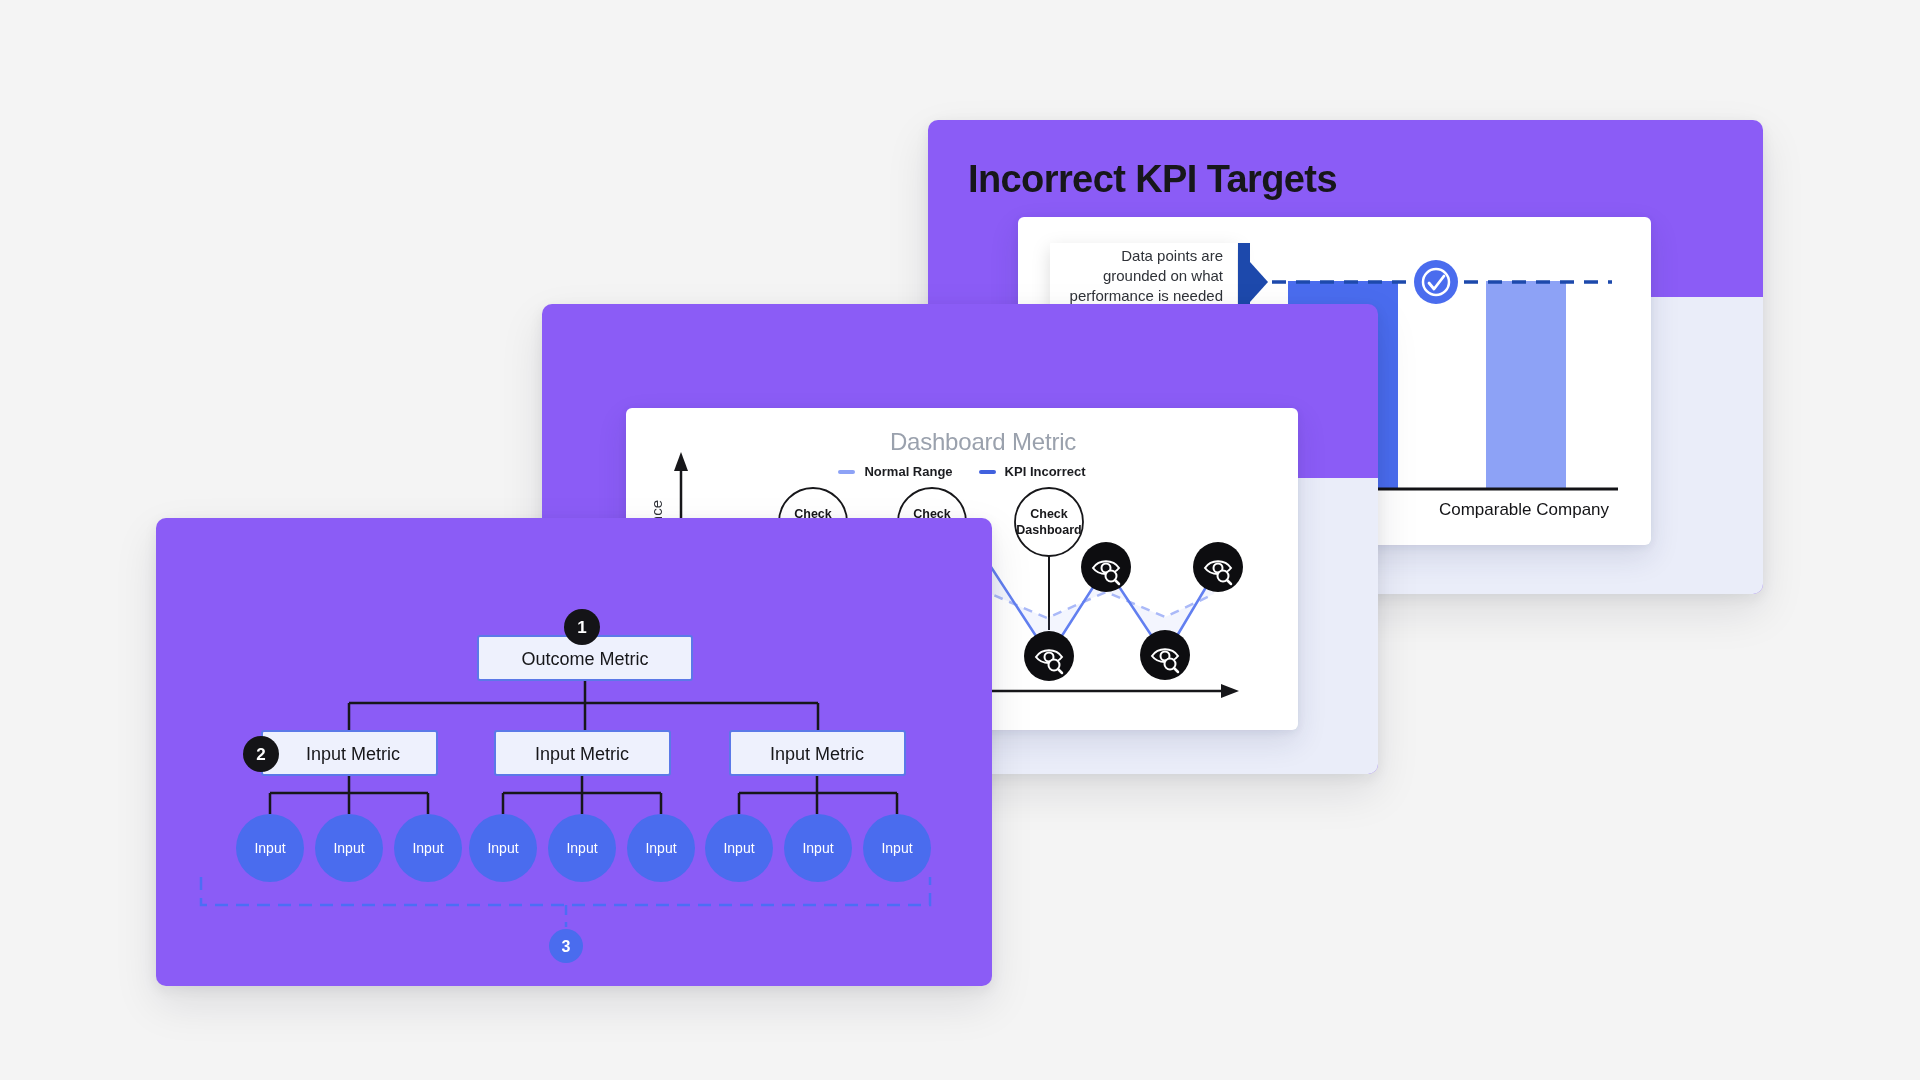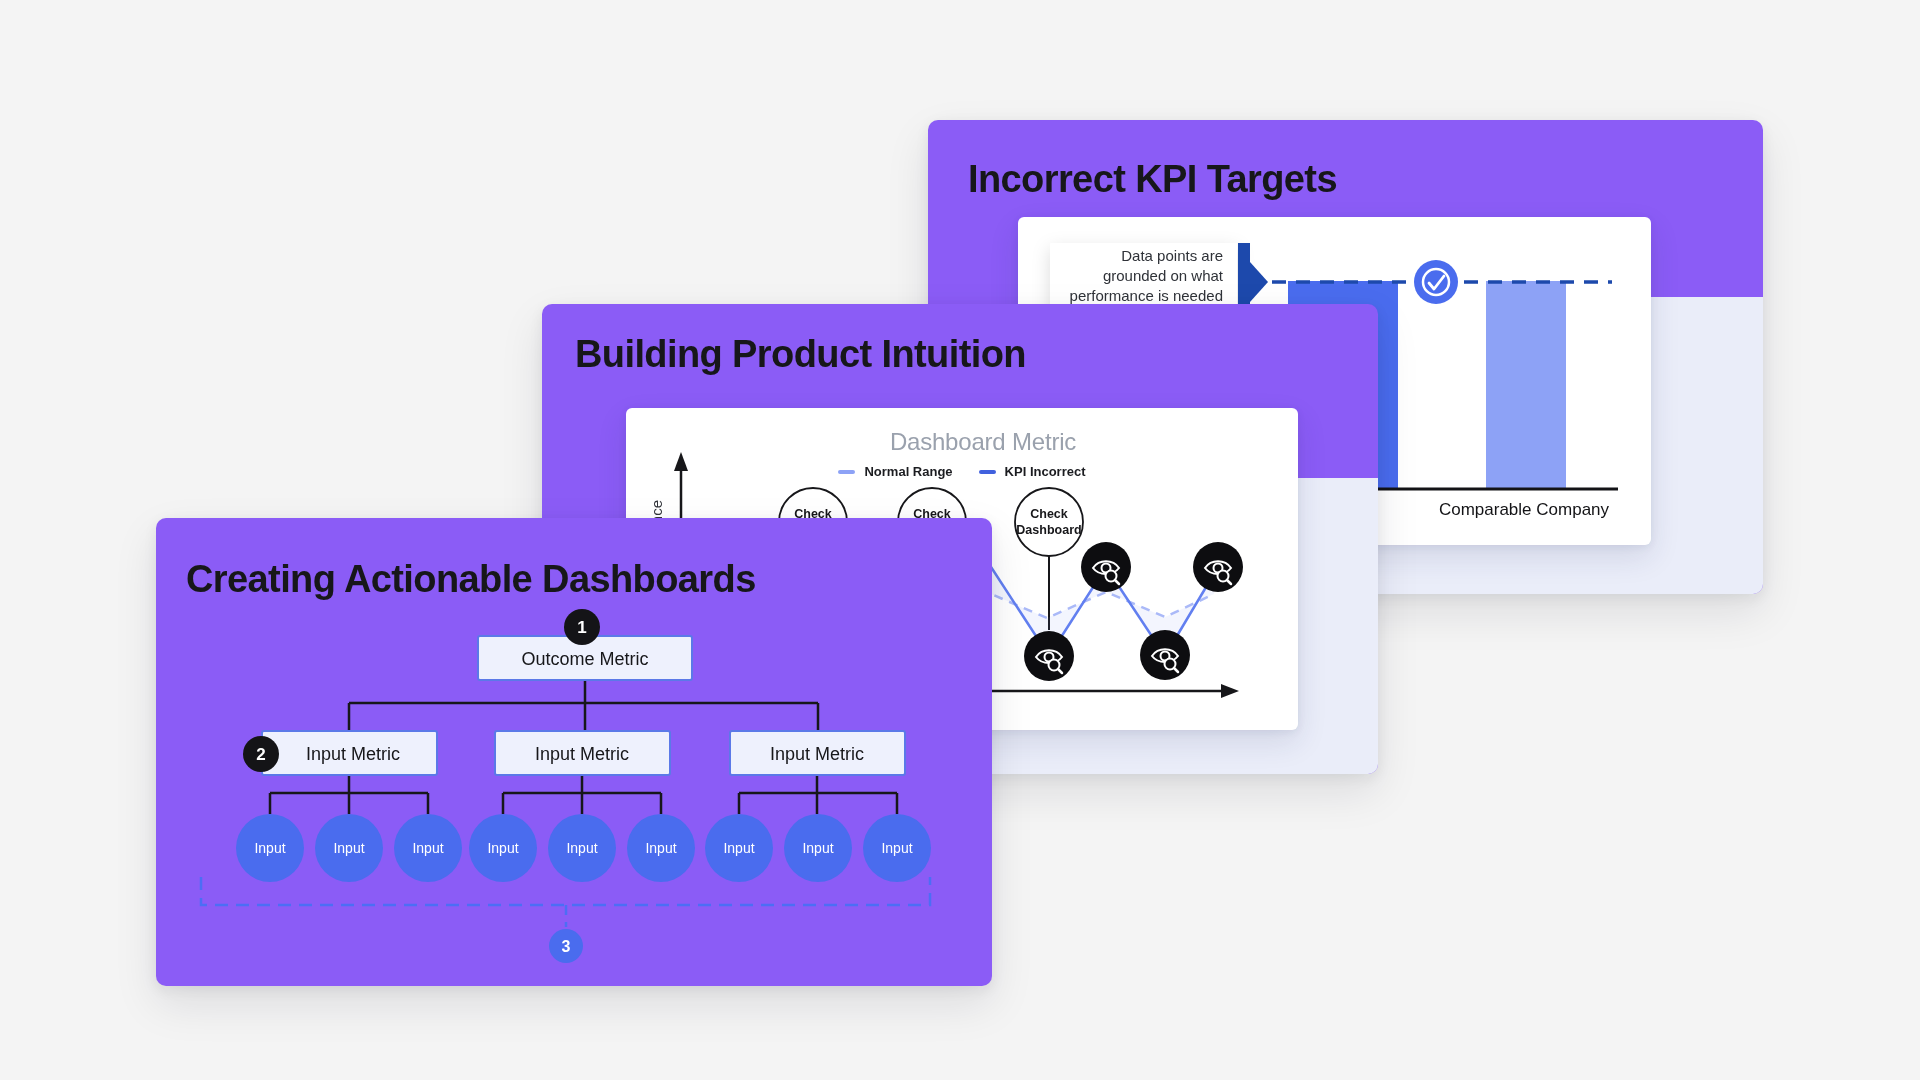"Building Product Intuition" div.slide-title { html: <div>Building Product Intuition</div> -> none }
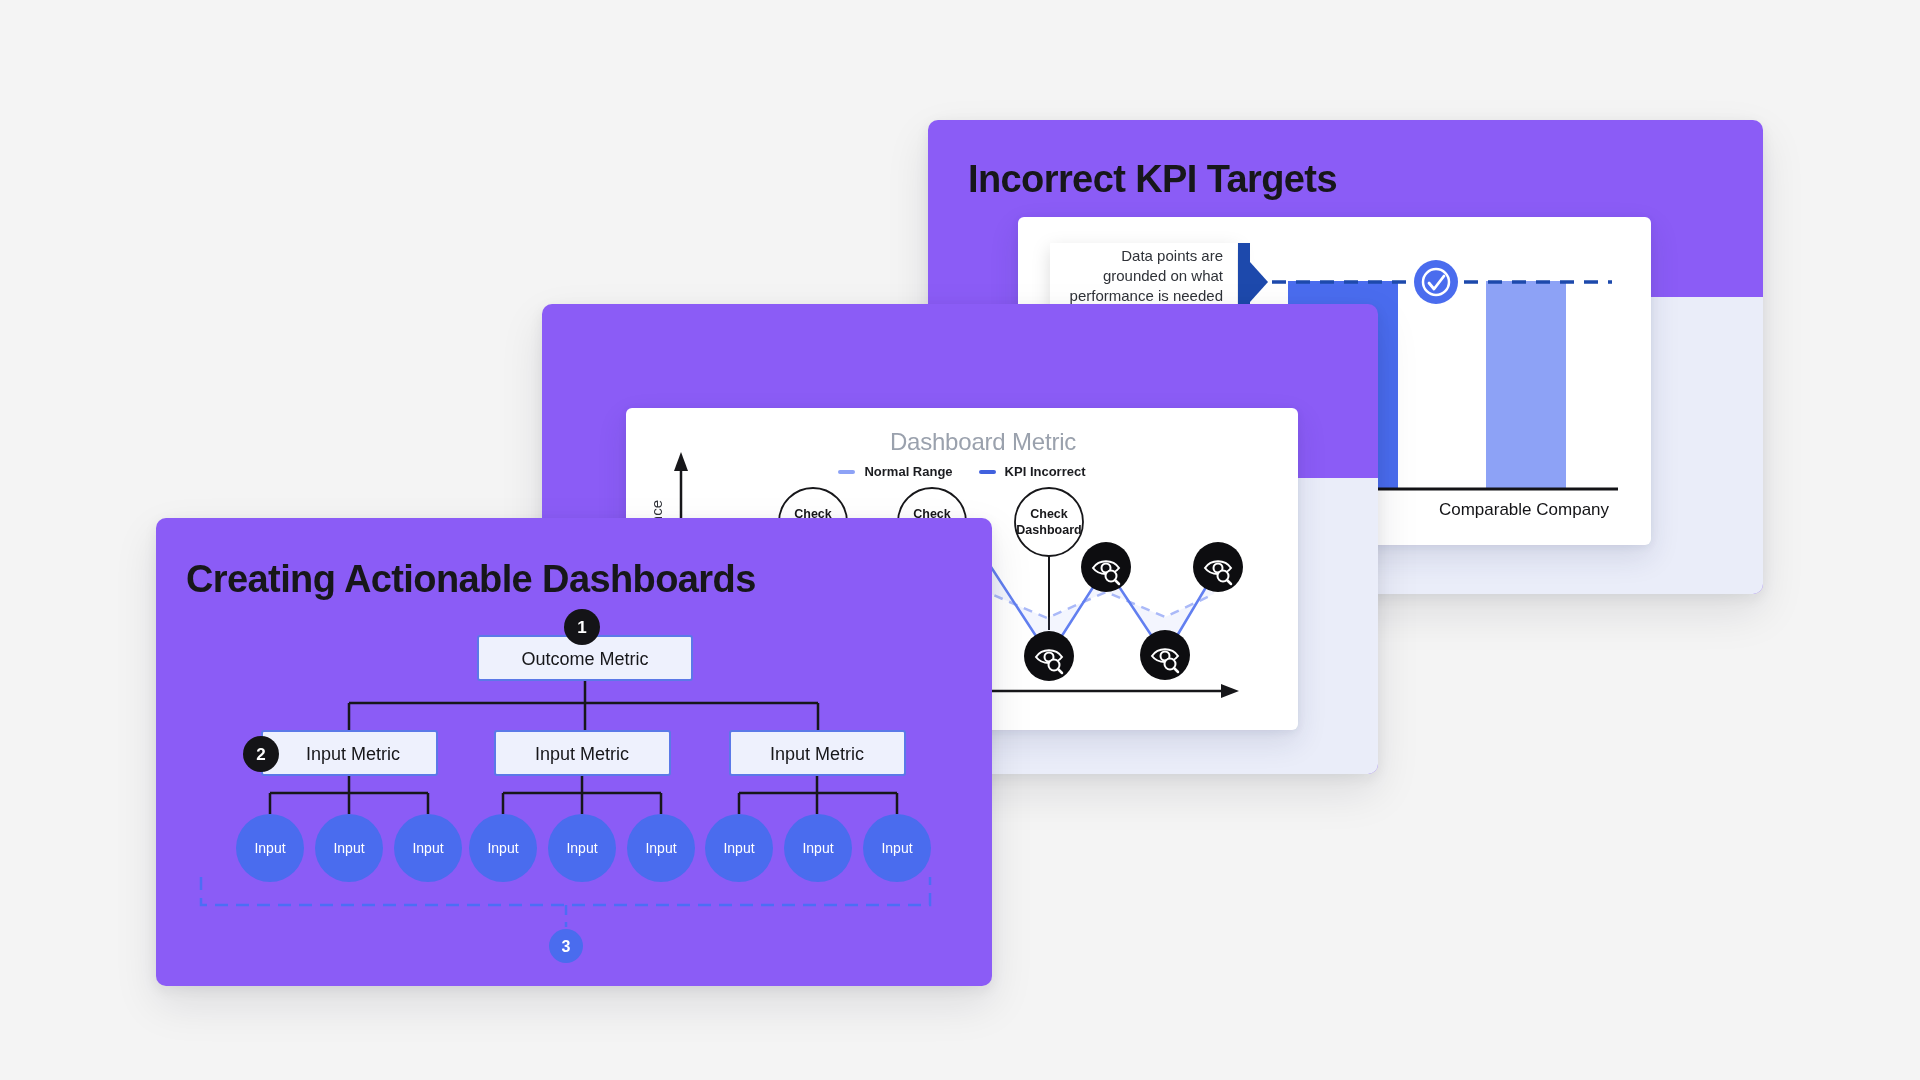"Creating Actionable Dashboards" div.slide-title { html: <div>Creating Actionable Dashboards</div> -> none }
